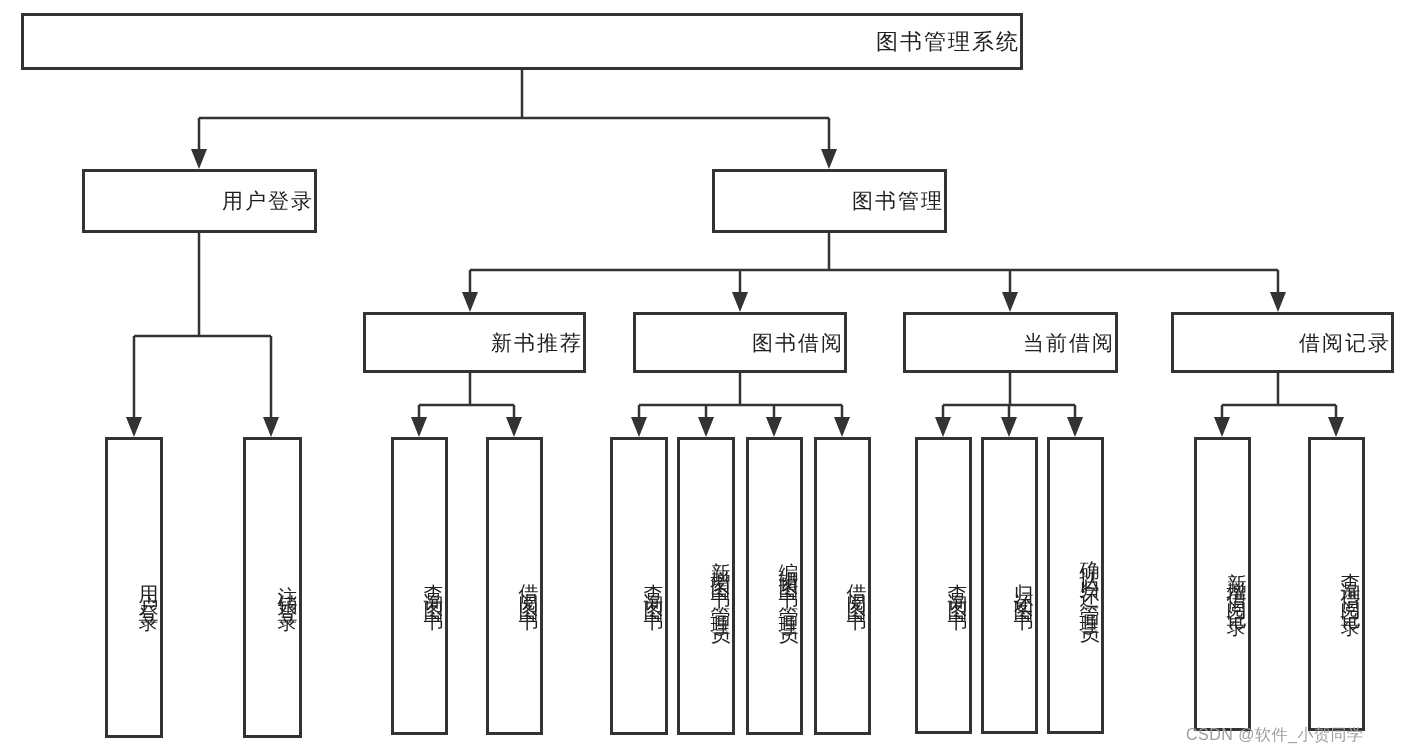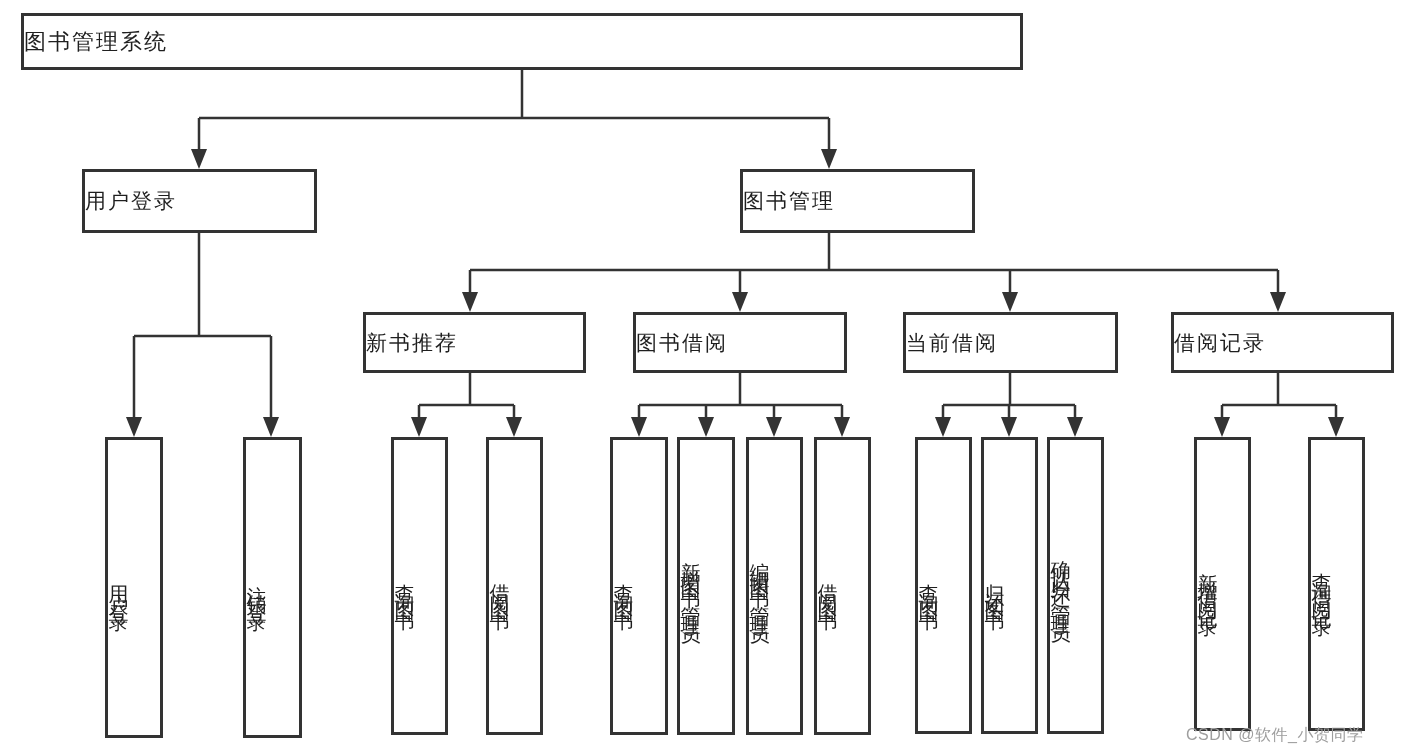"图书管理系统" .box { justify-content: flex-start -> flex-end }
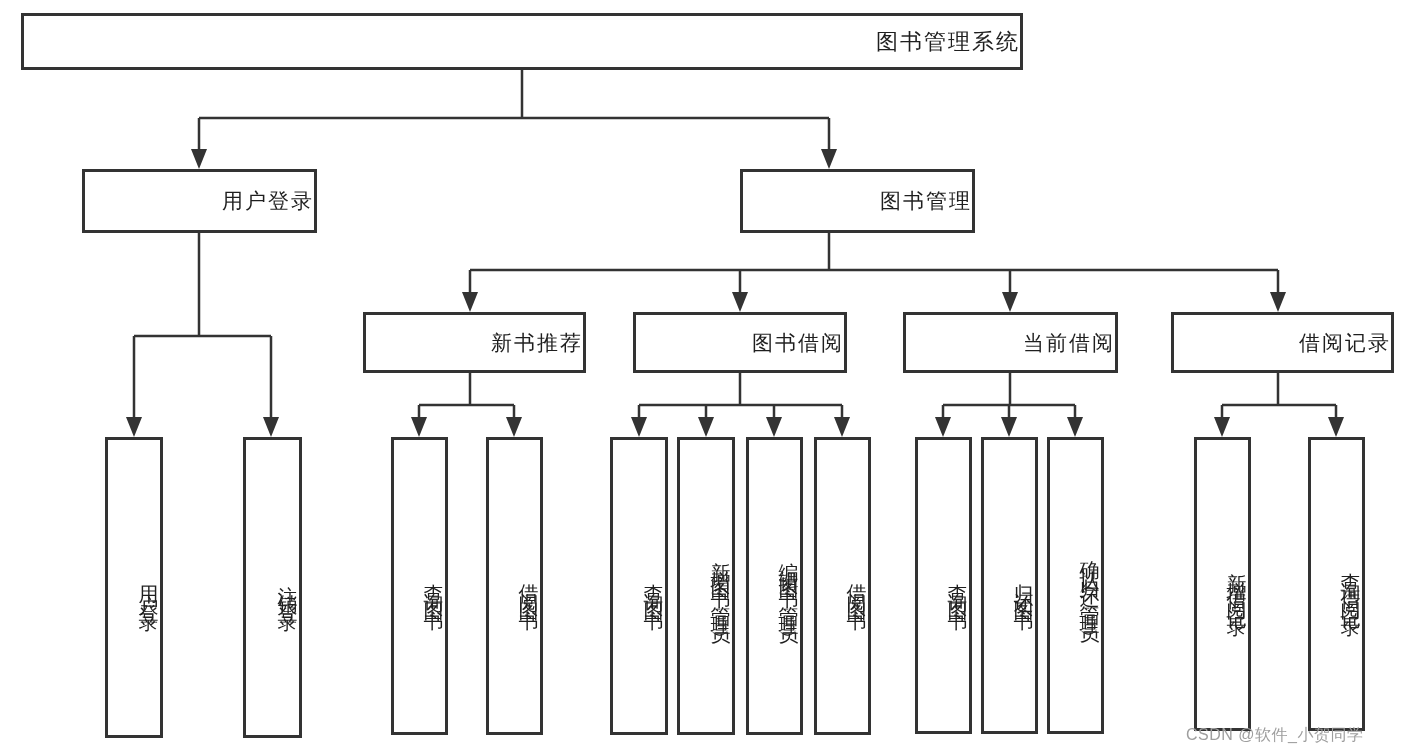"图书管理" div.box { margin-left: 28px -> none }
